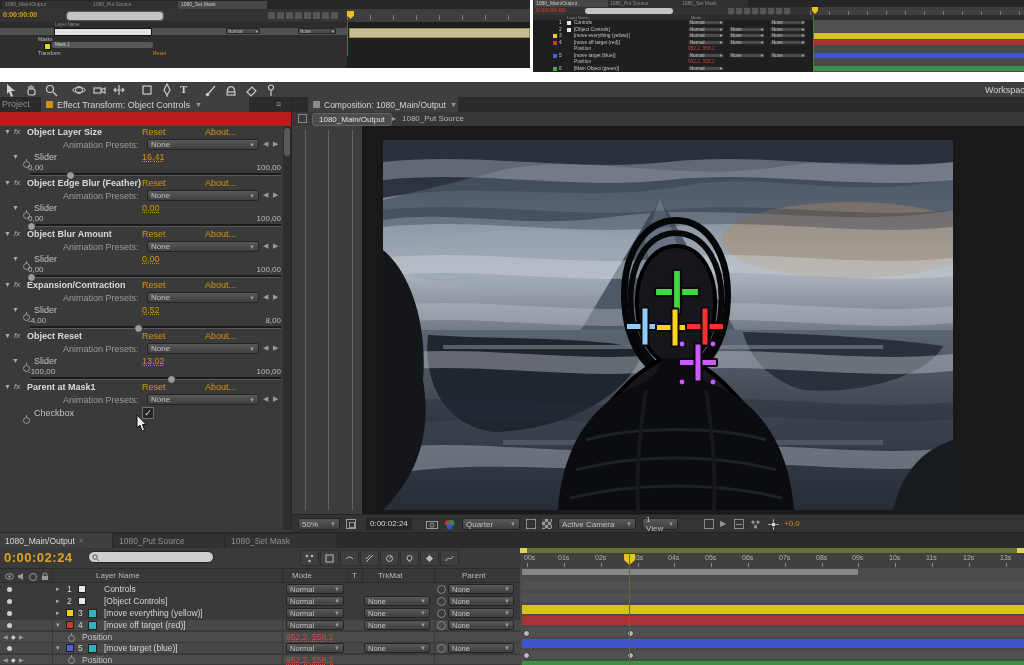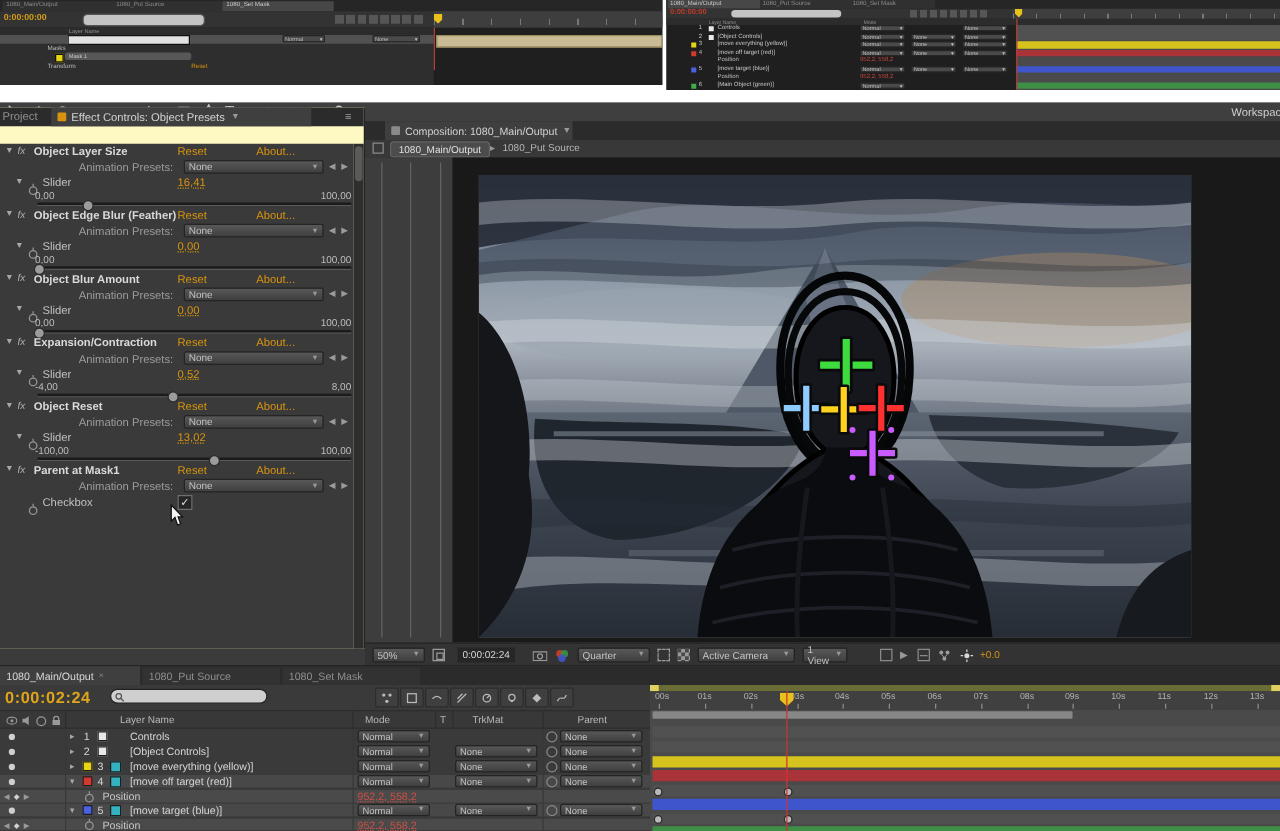"Project" div.abs { background: #fef9c3 -> #b91c1c; top: 4px -> 15px }
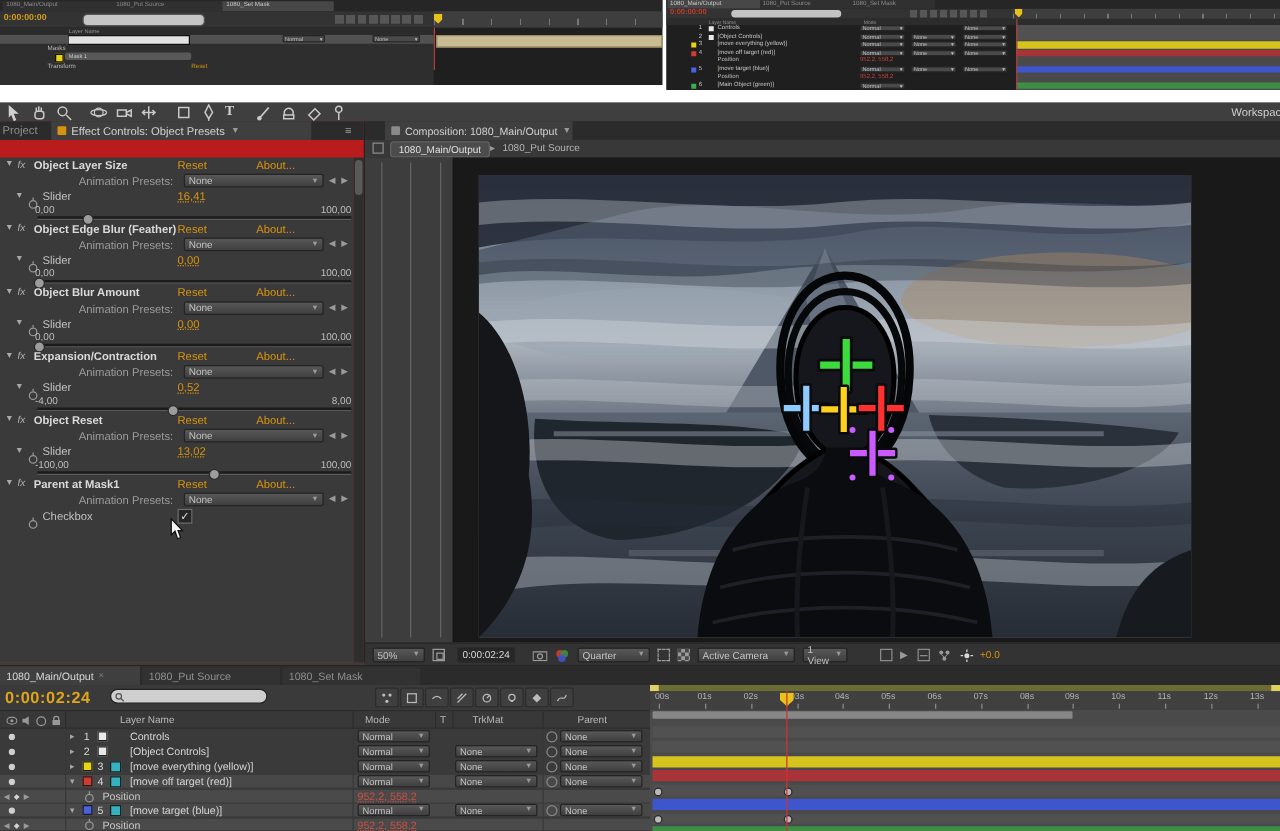"Effect Controls: Object Presets" span { text: Controls: Object Presets -> Transform: Object Controls }
